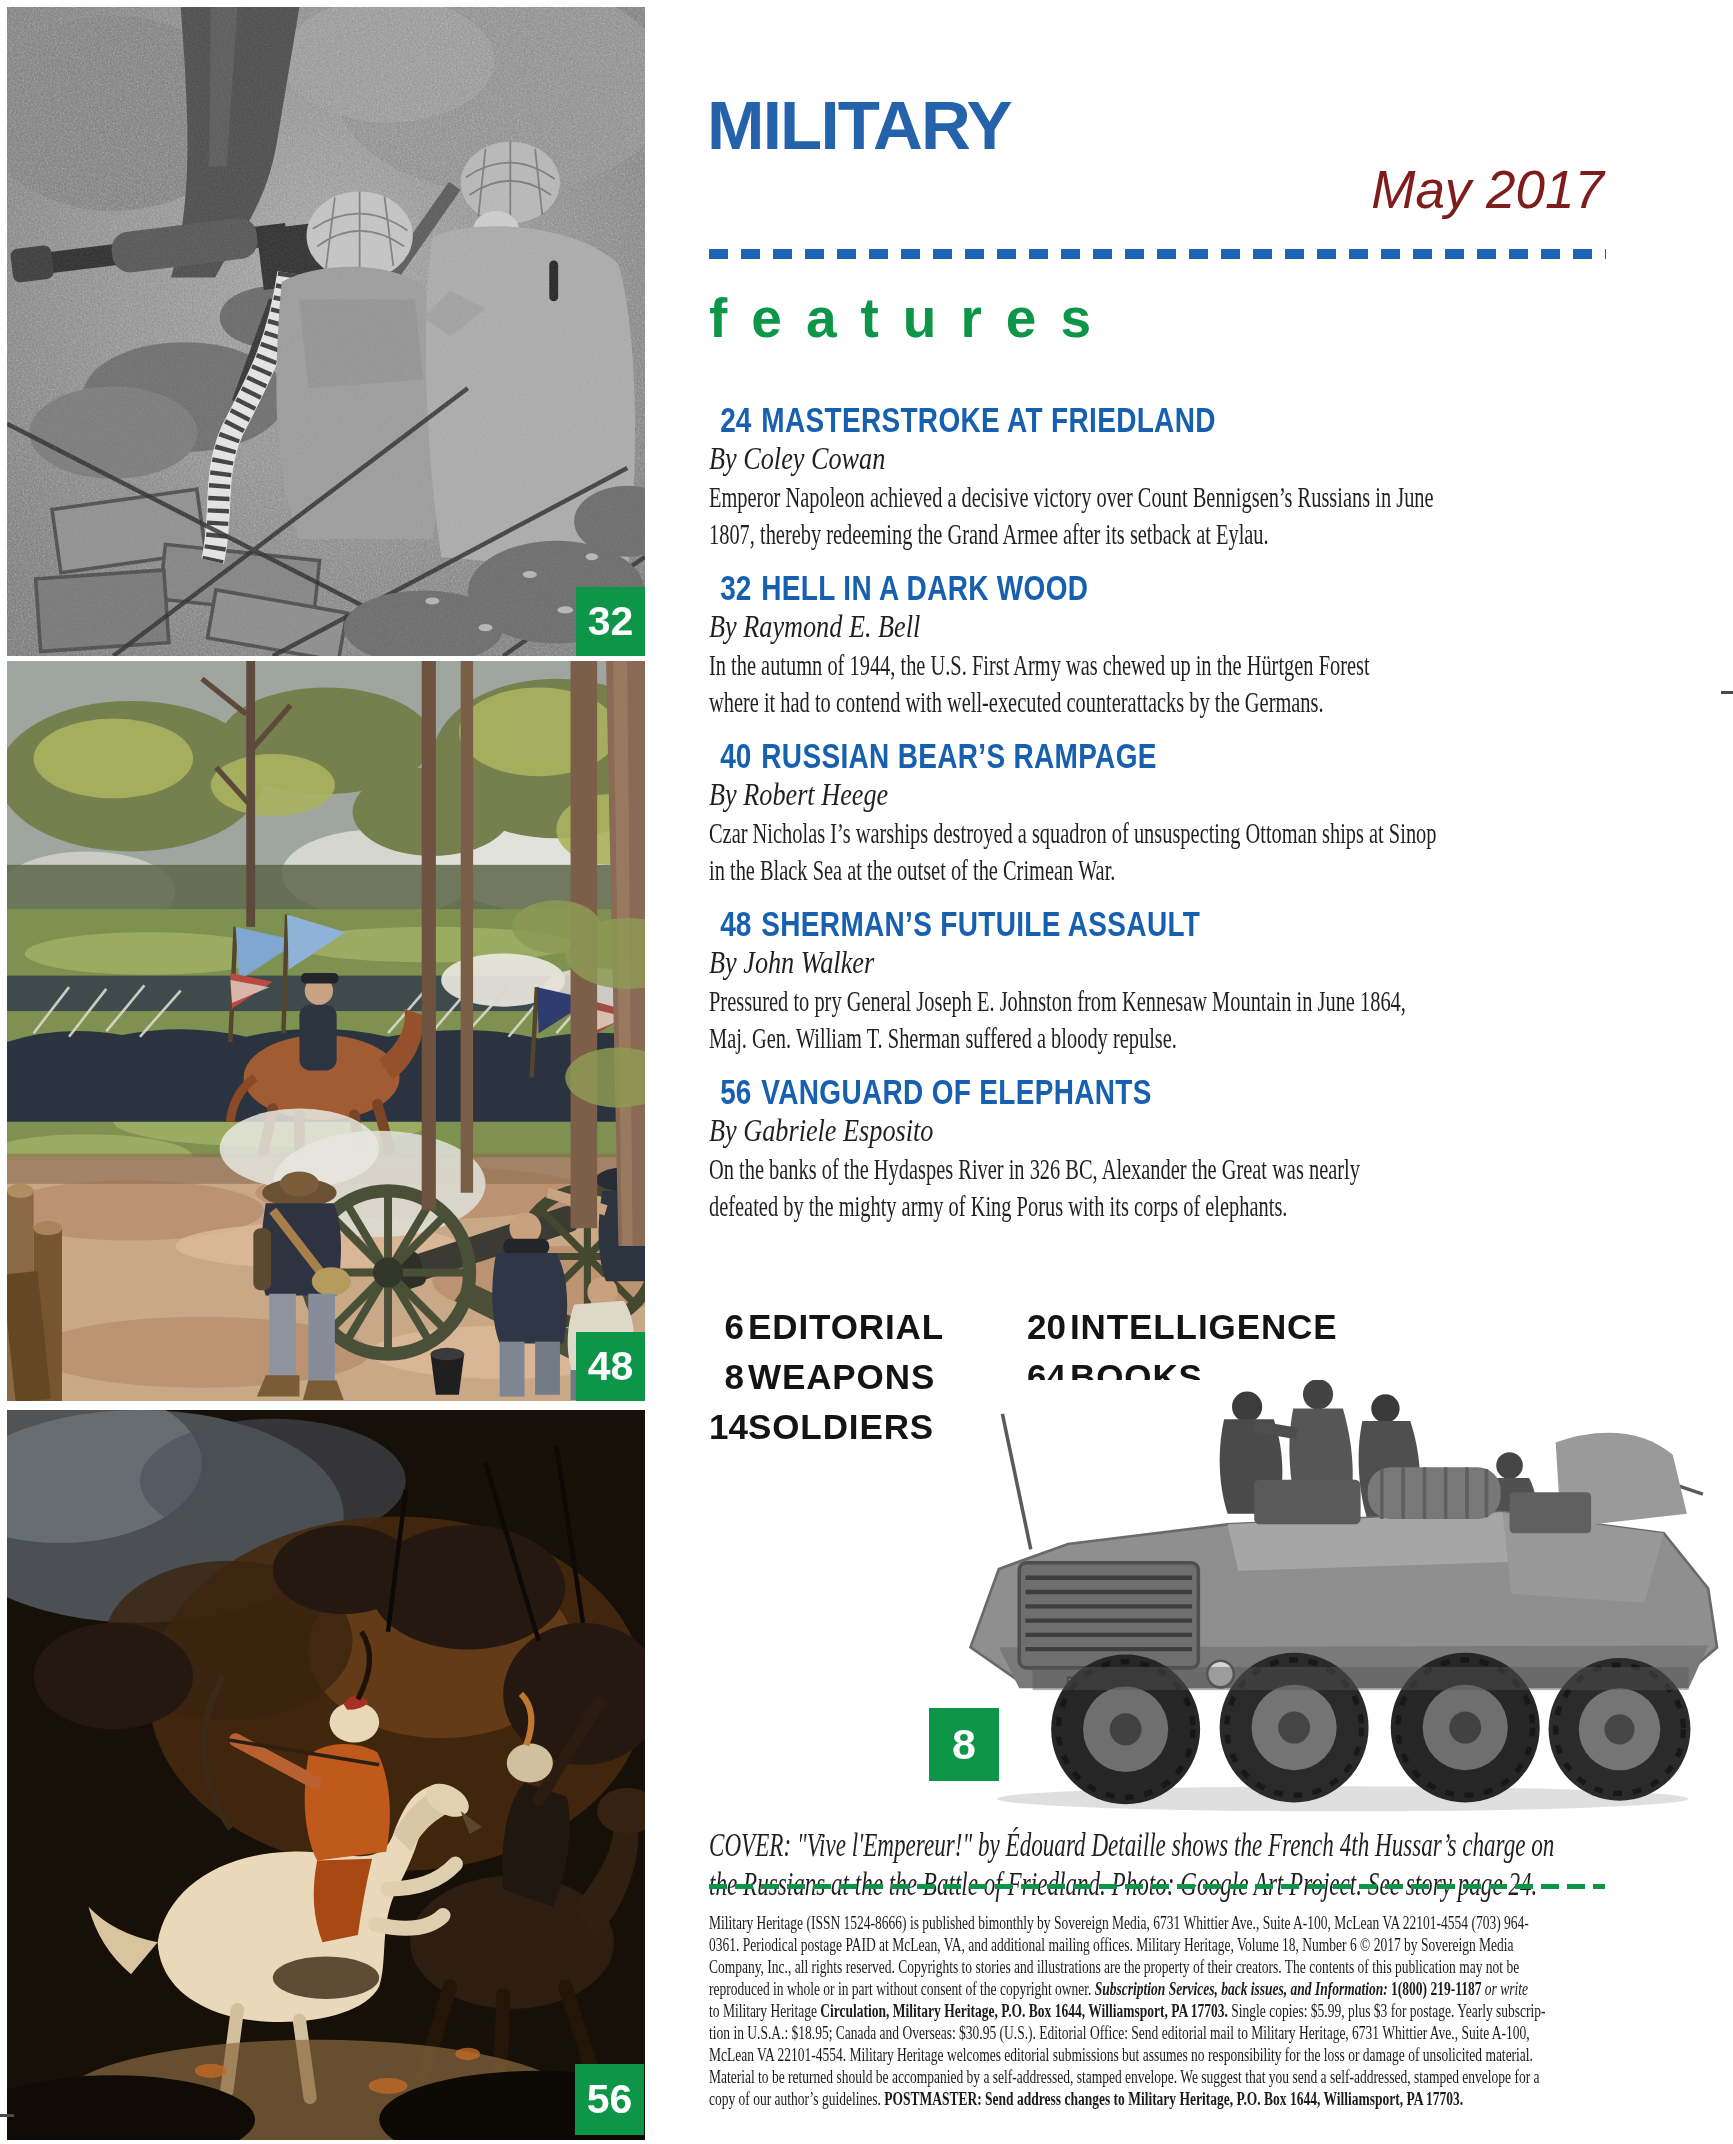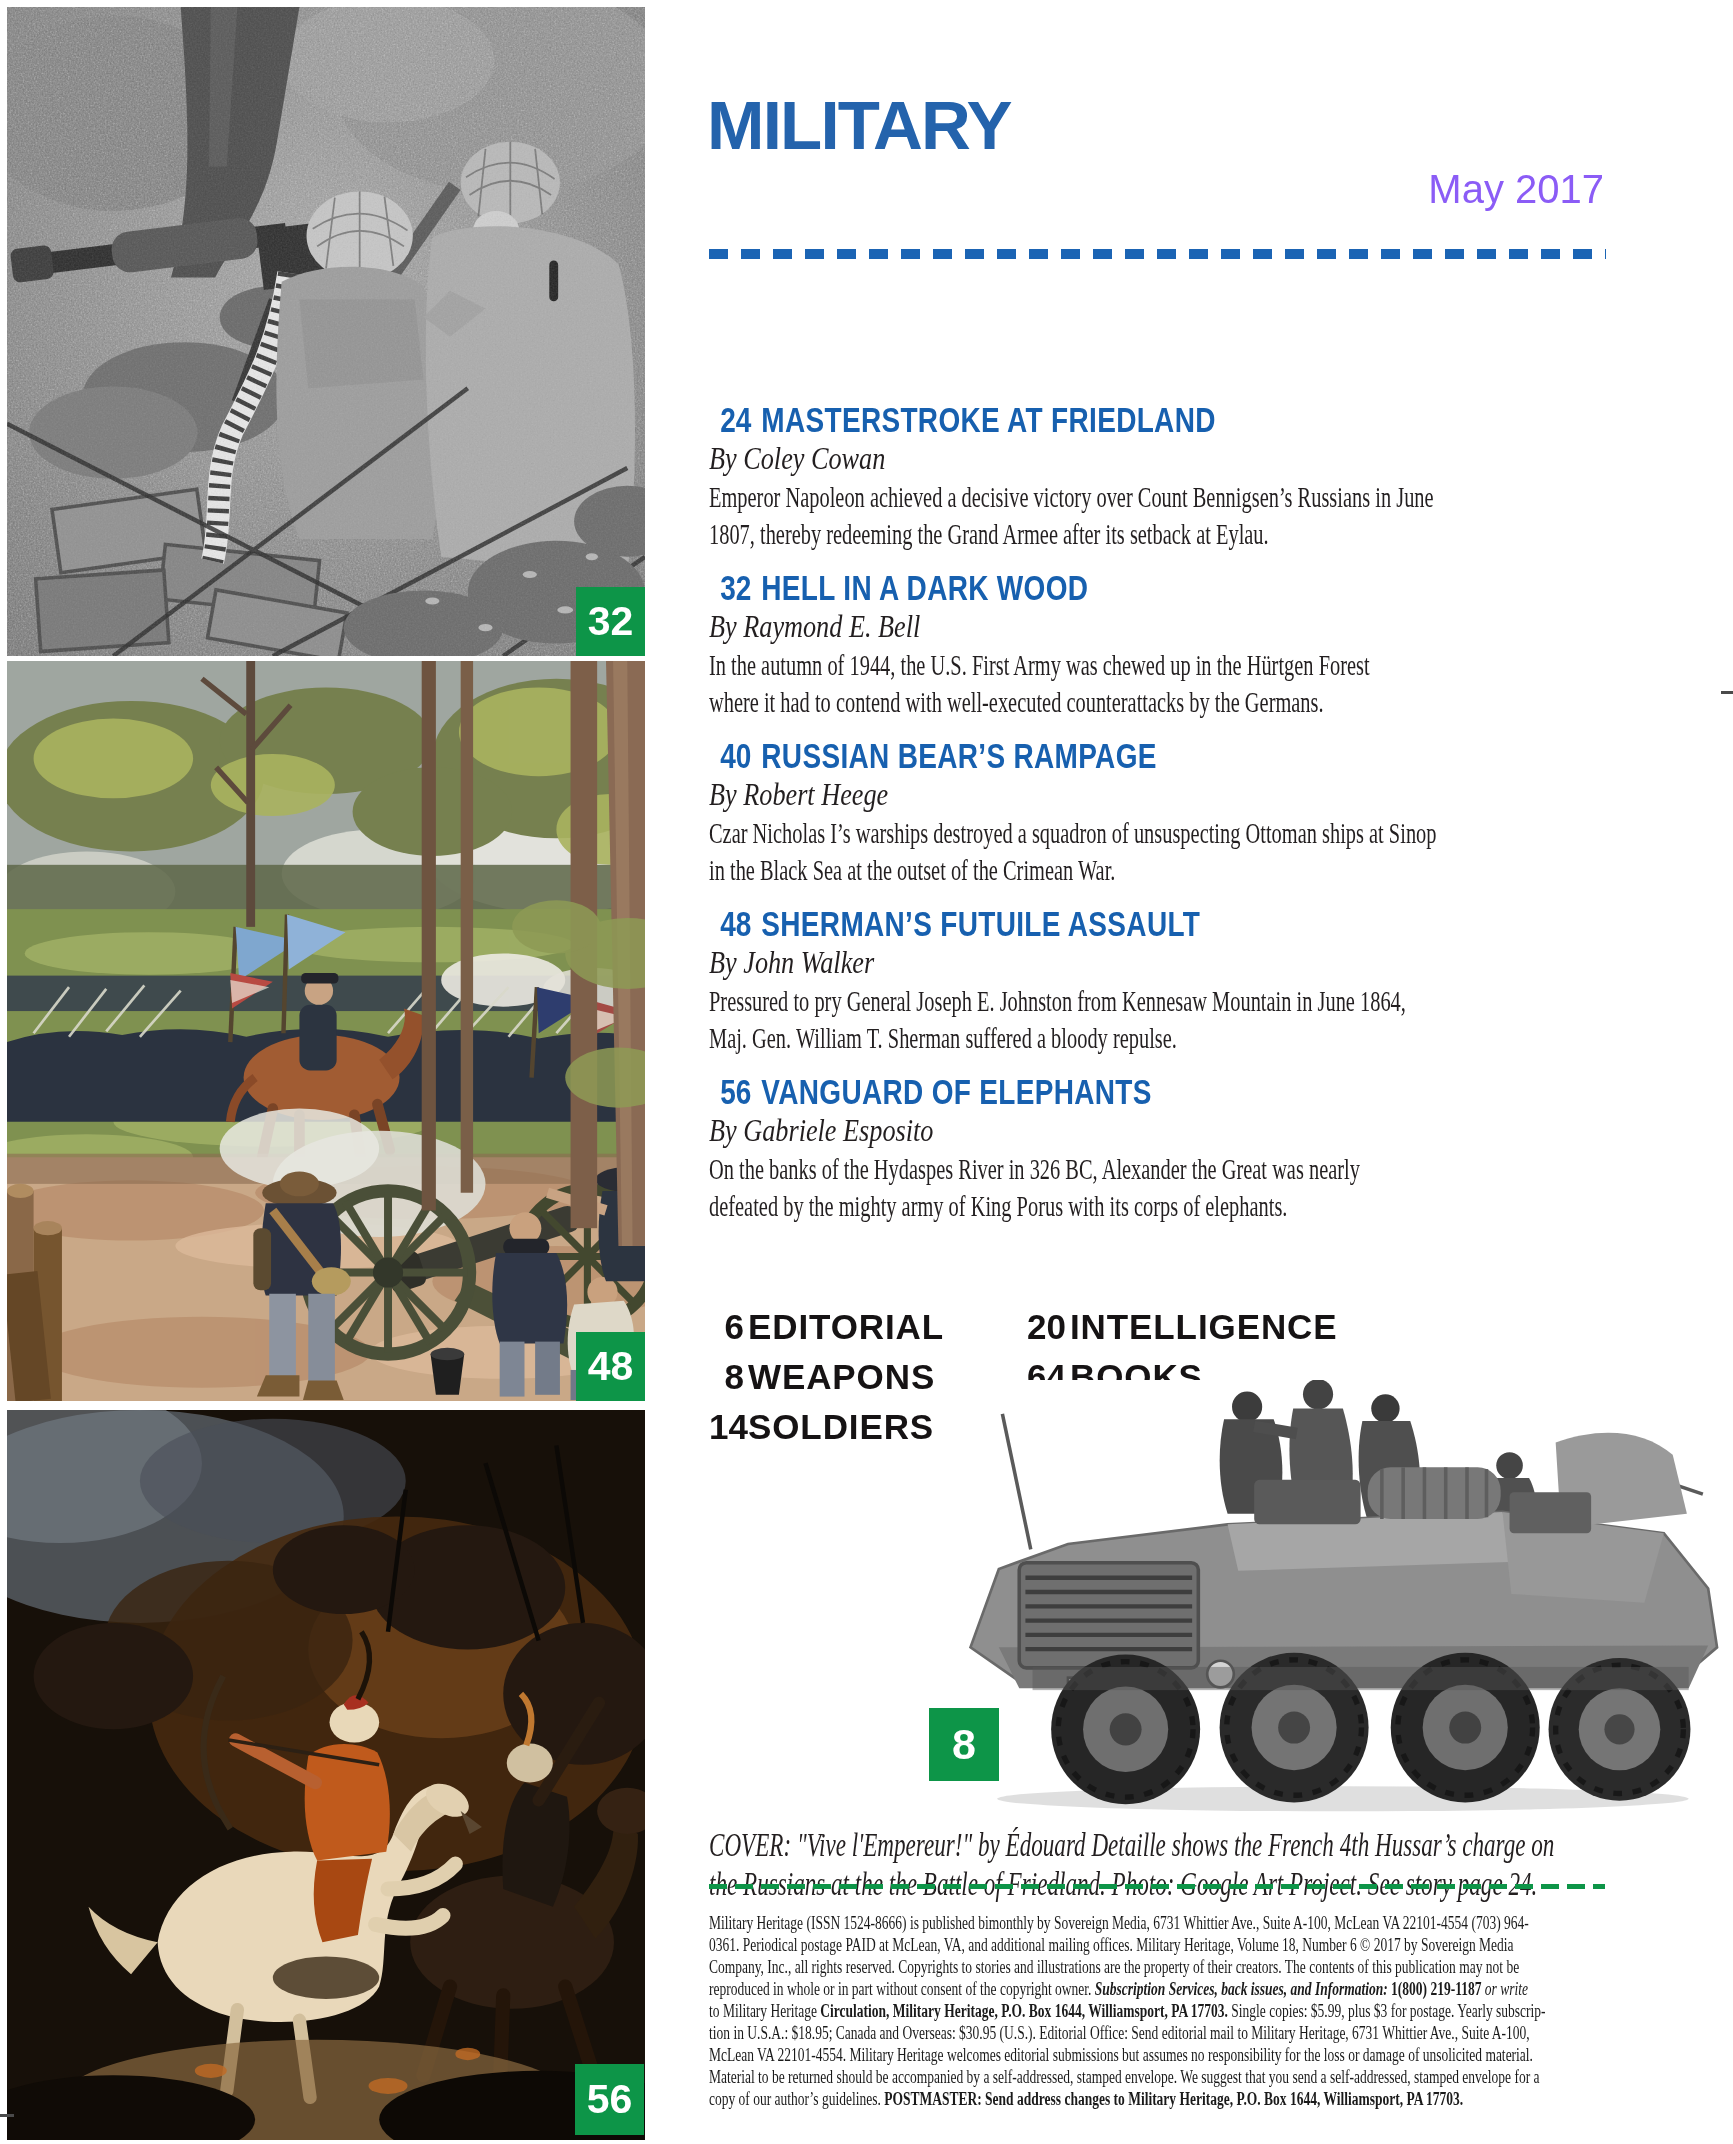"May 2017" .issue-date { color: #8b5cf6 -> #7f1d1d; font-size: 40px -> 53px; font-style: none -> italic }
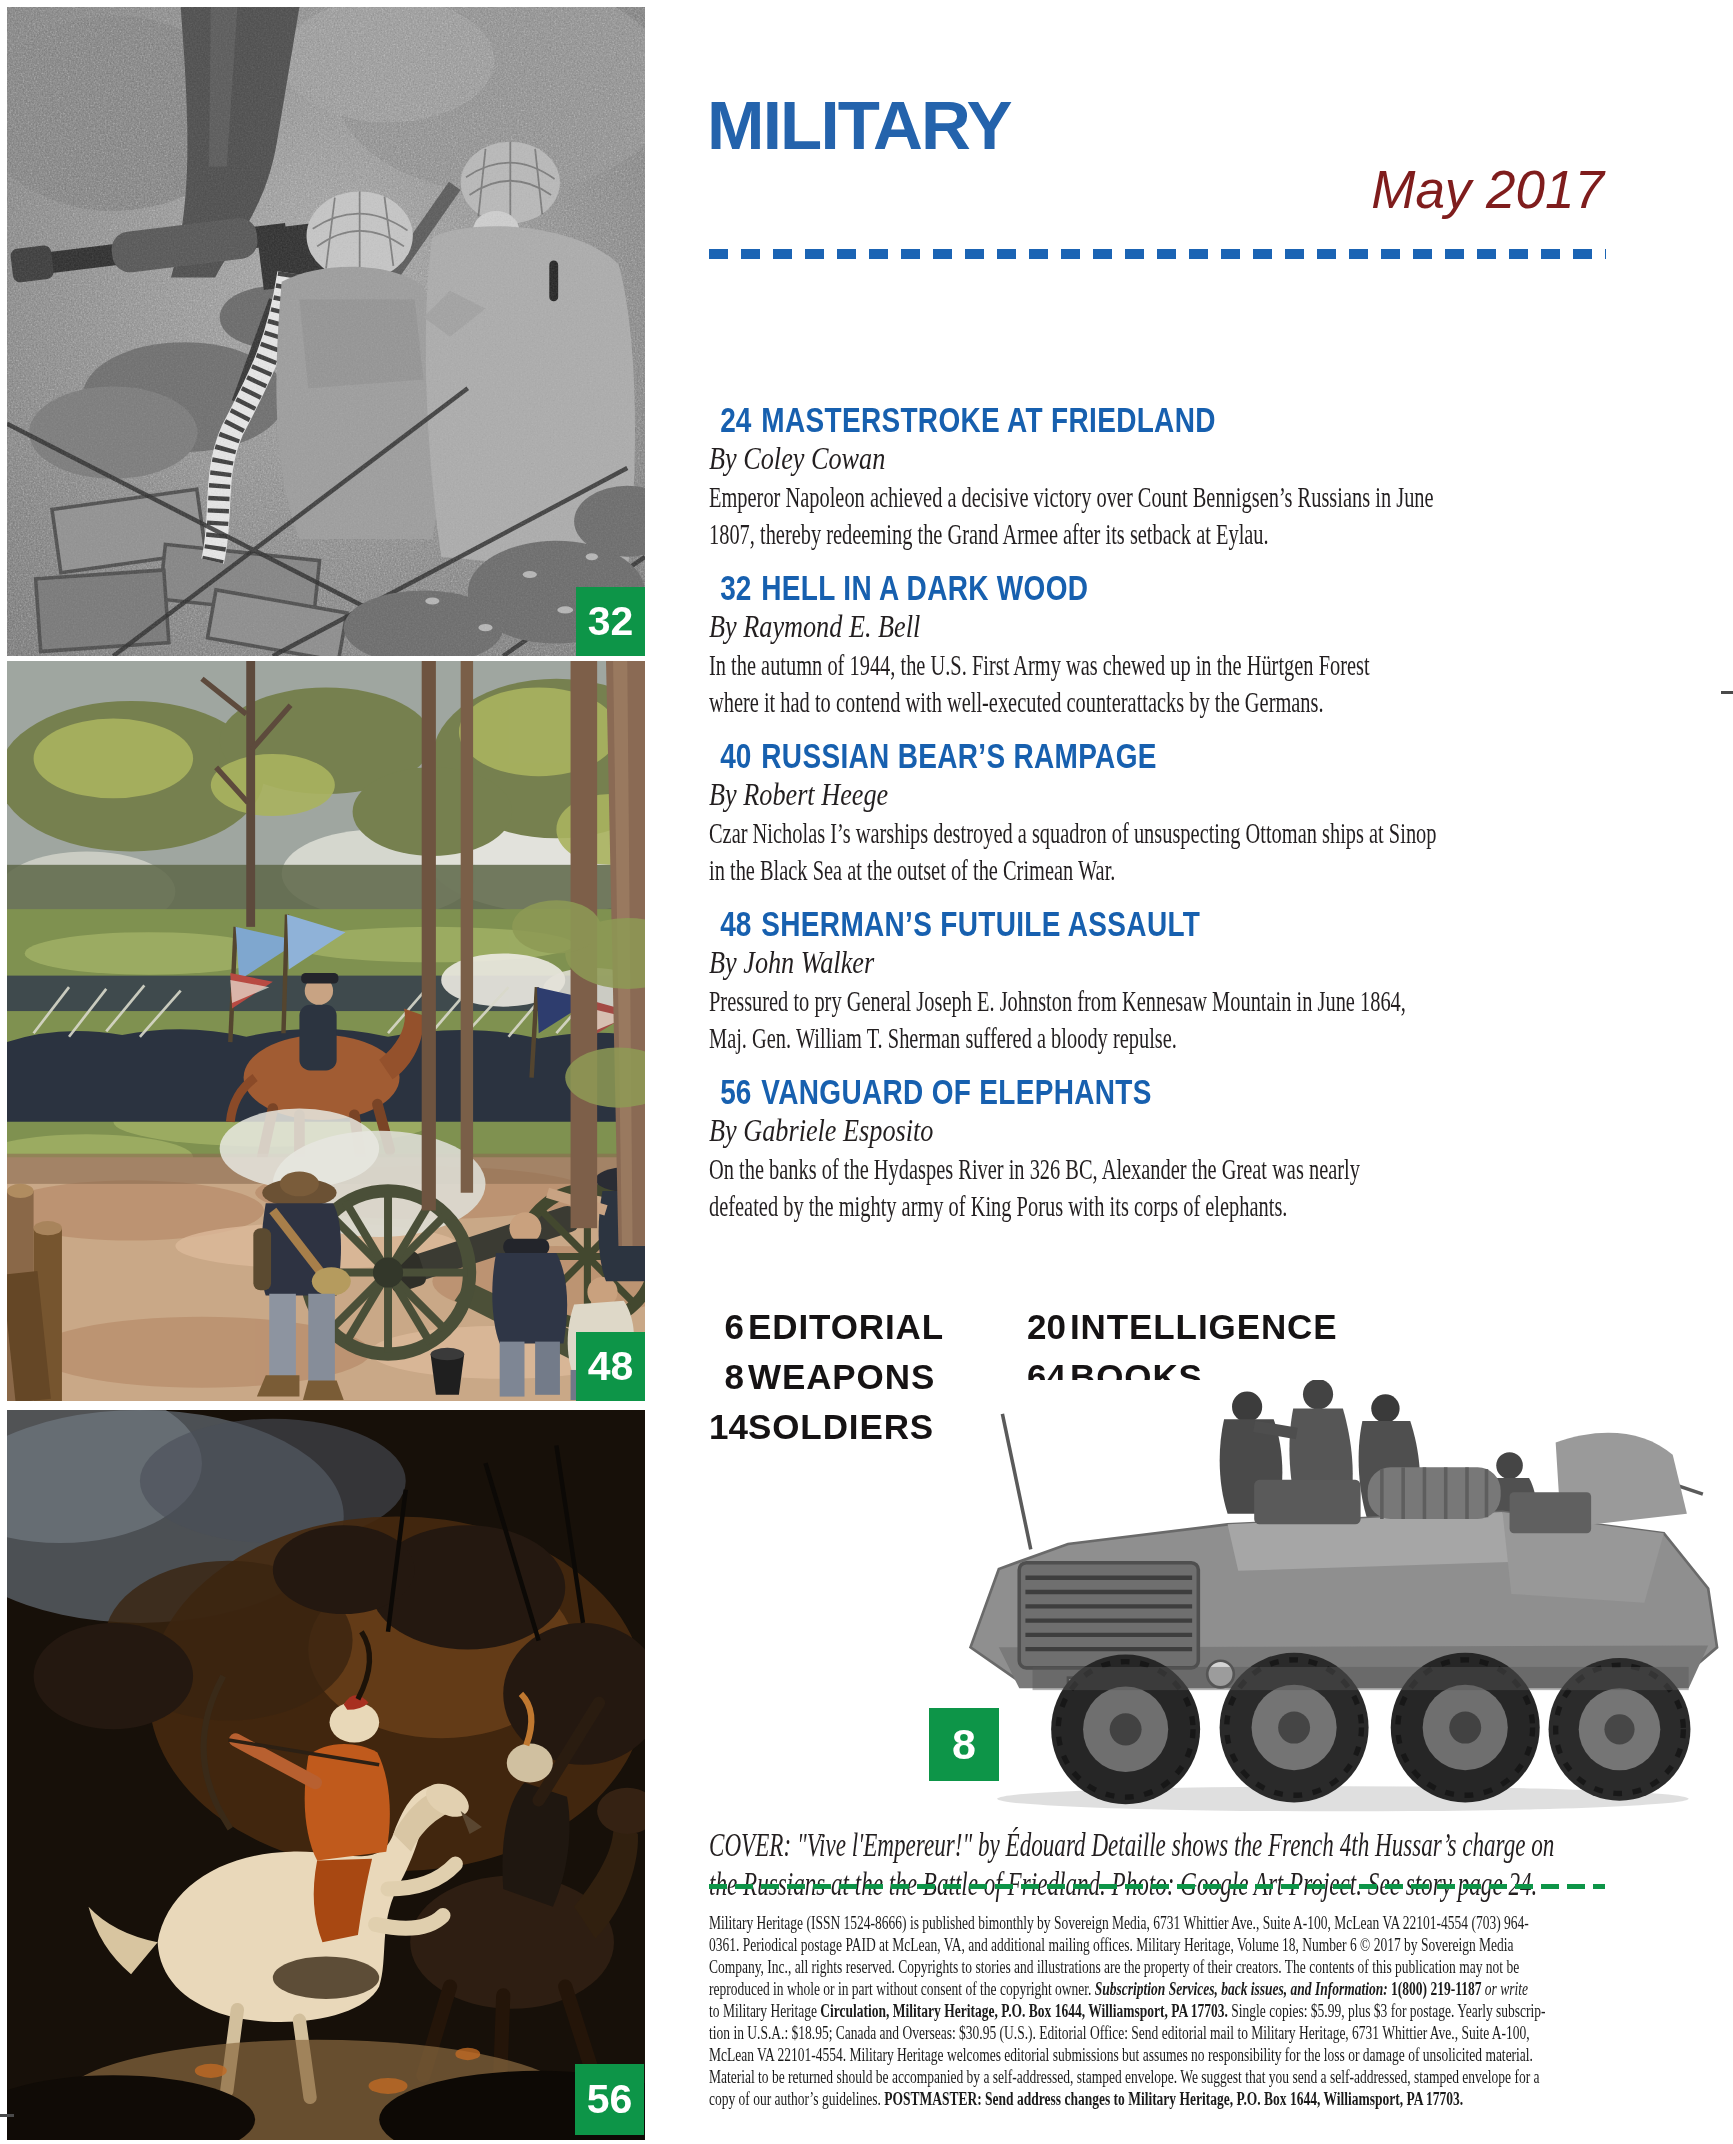"features" div.section-heading { html: none -> <div>features</div> }
